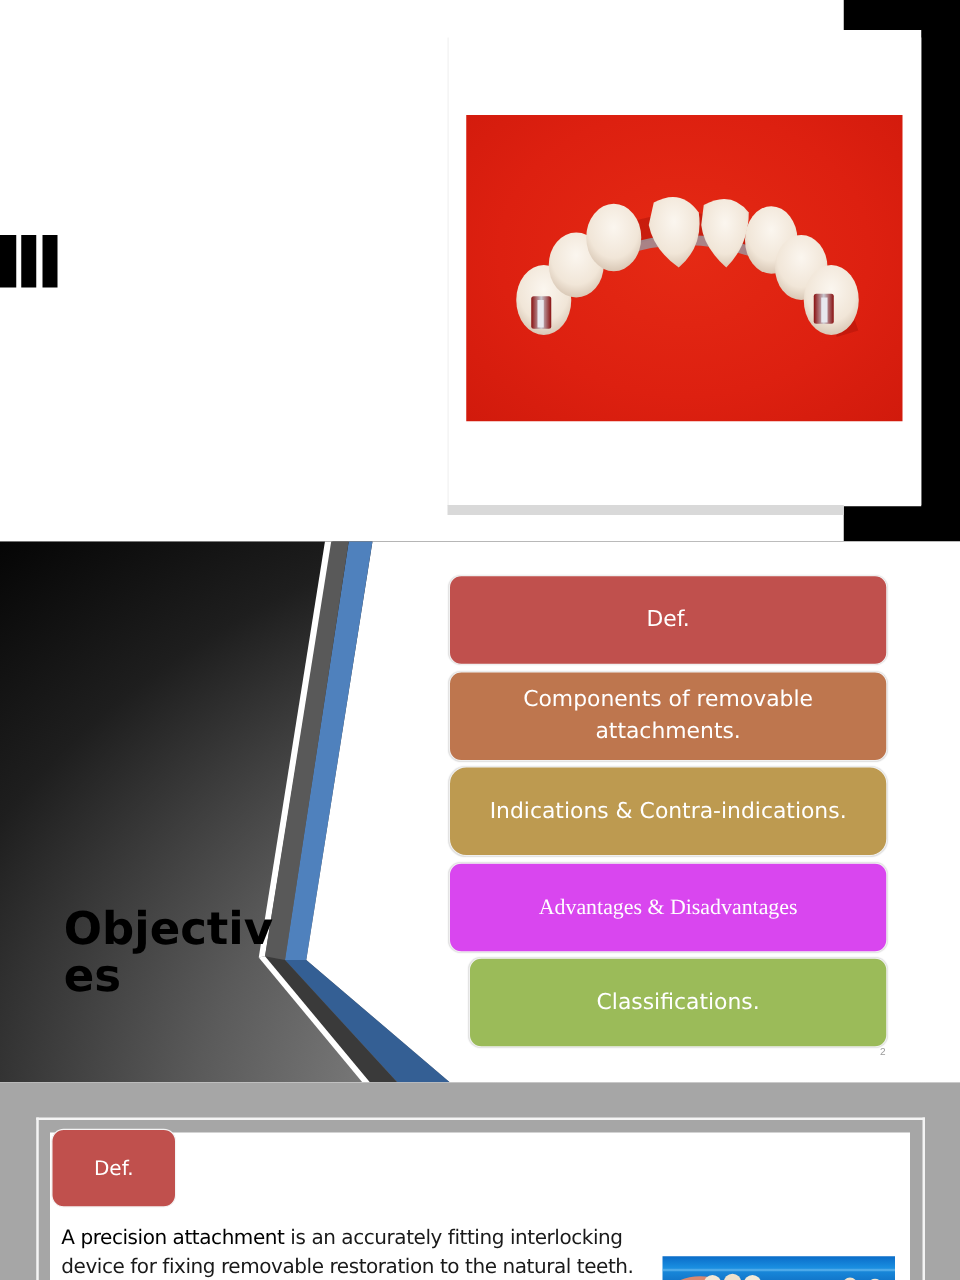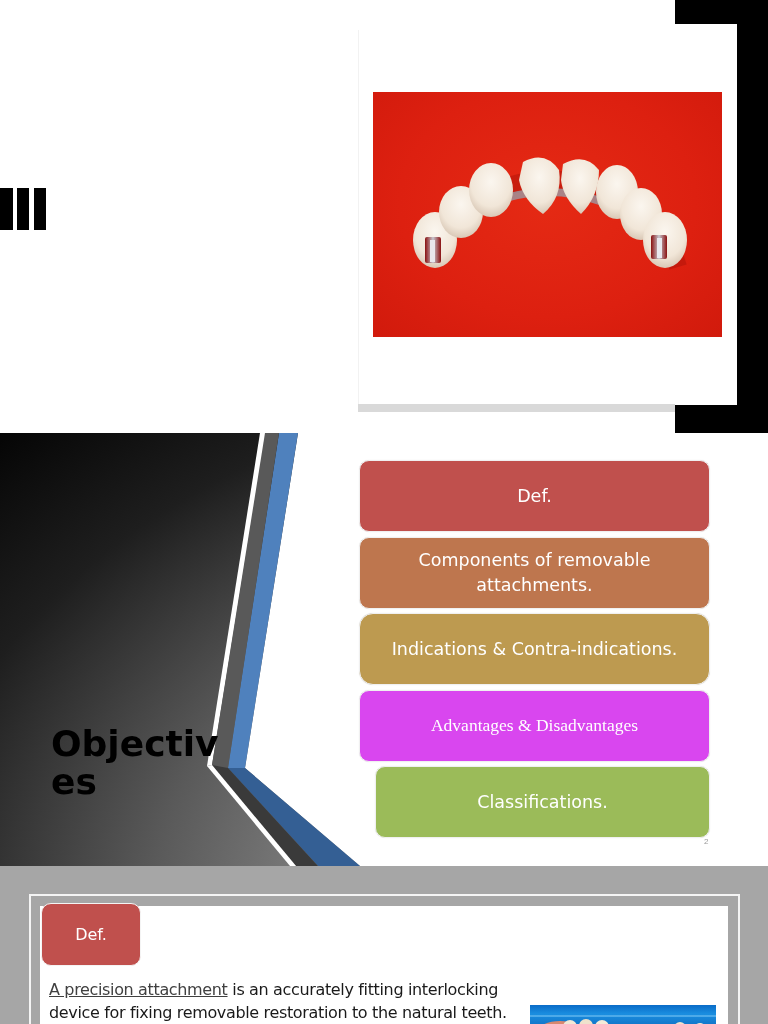"A precision attachment" .def-text .highlight { color: #404040 -> #000000; text-decoration: underline -> none }
